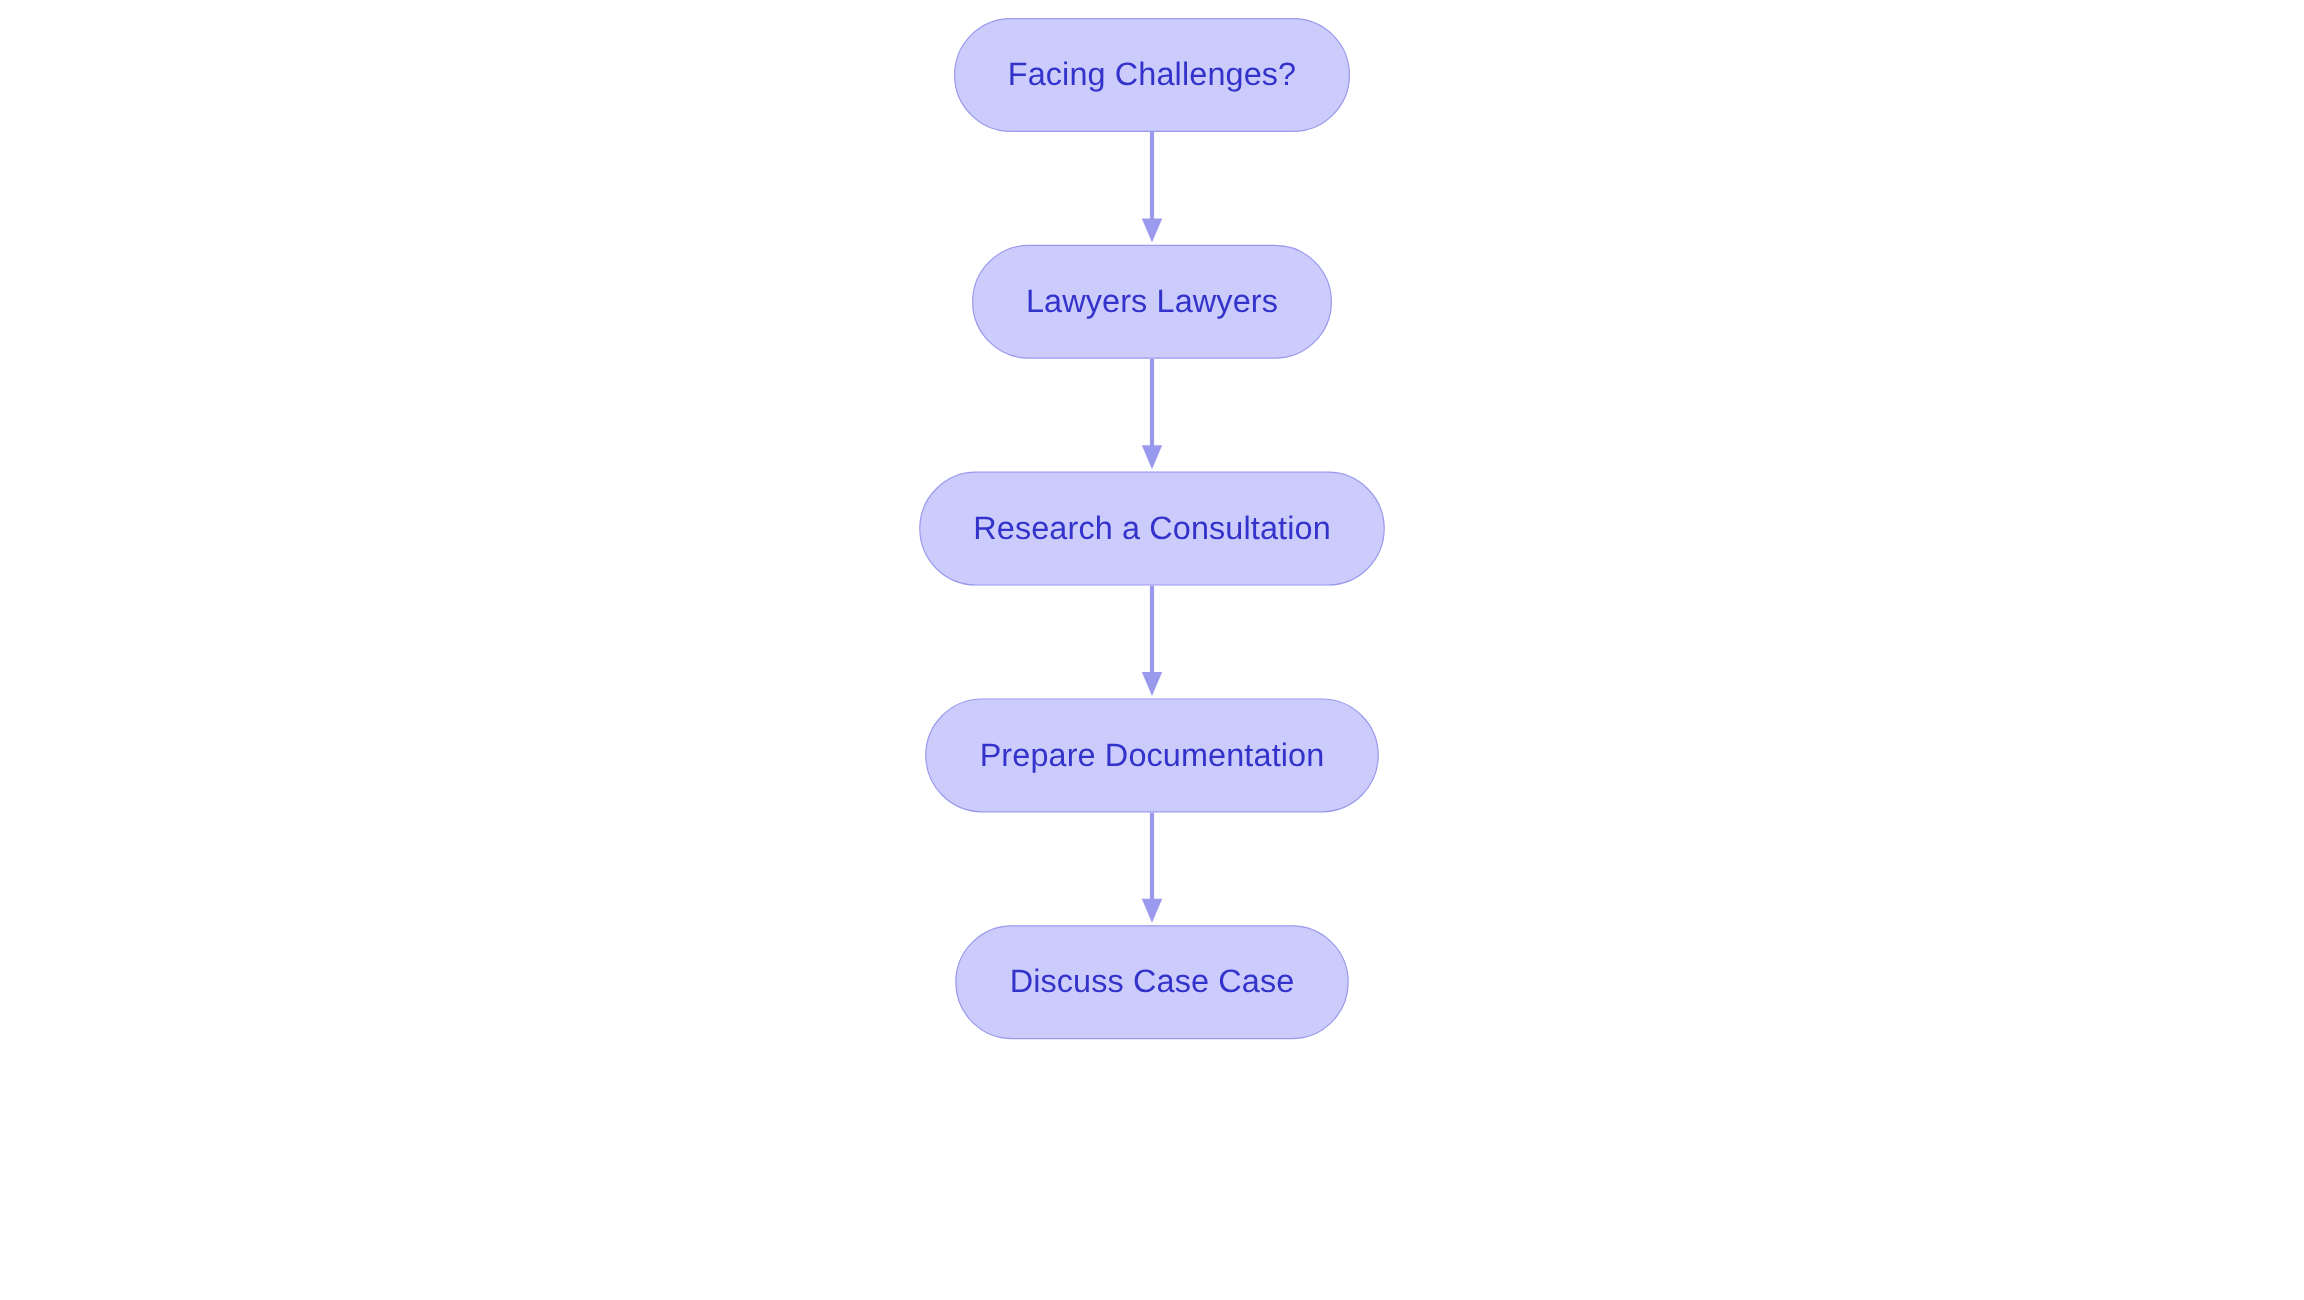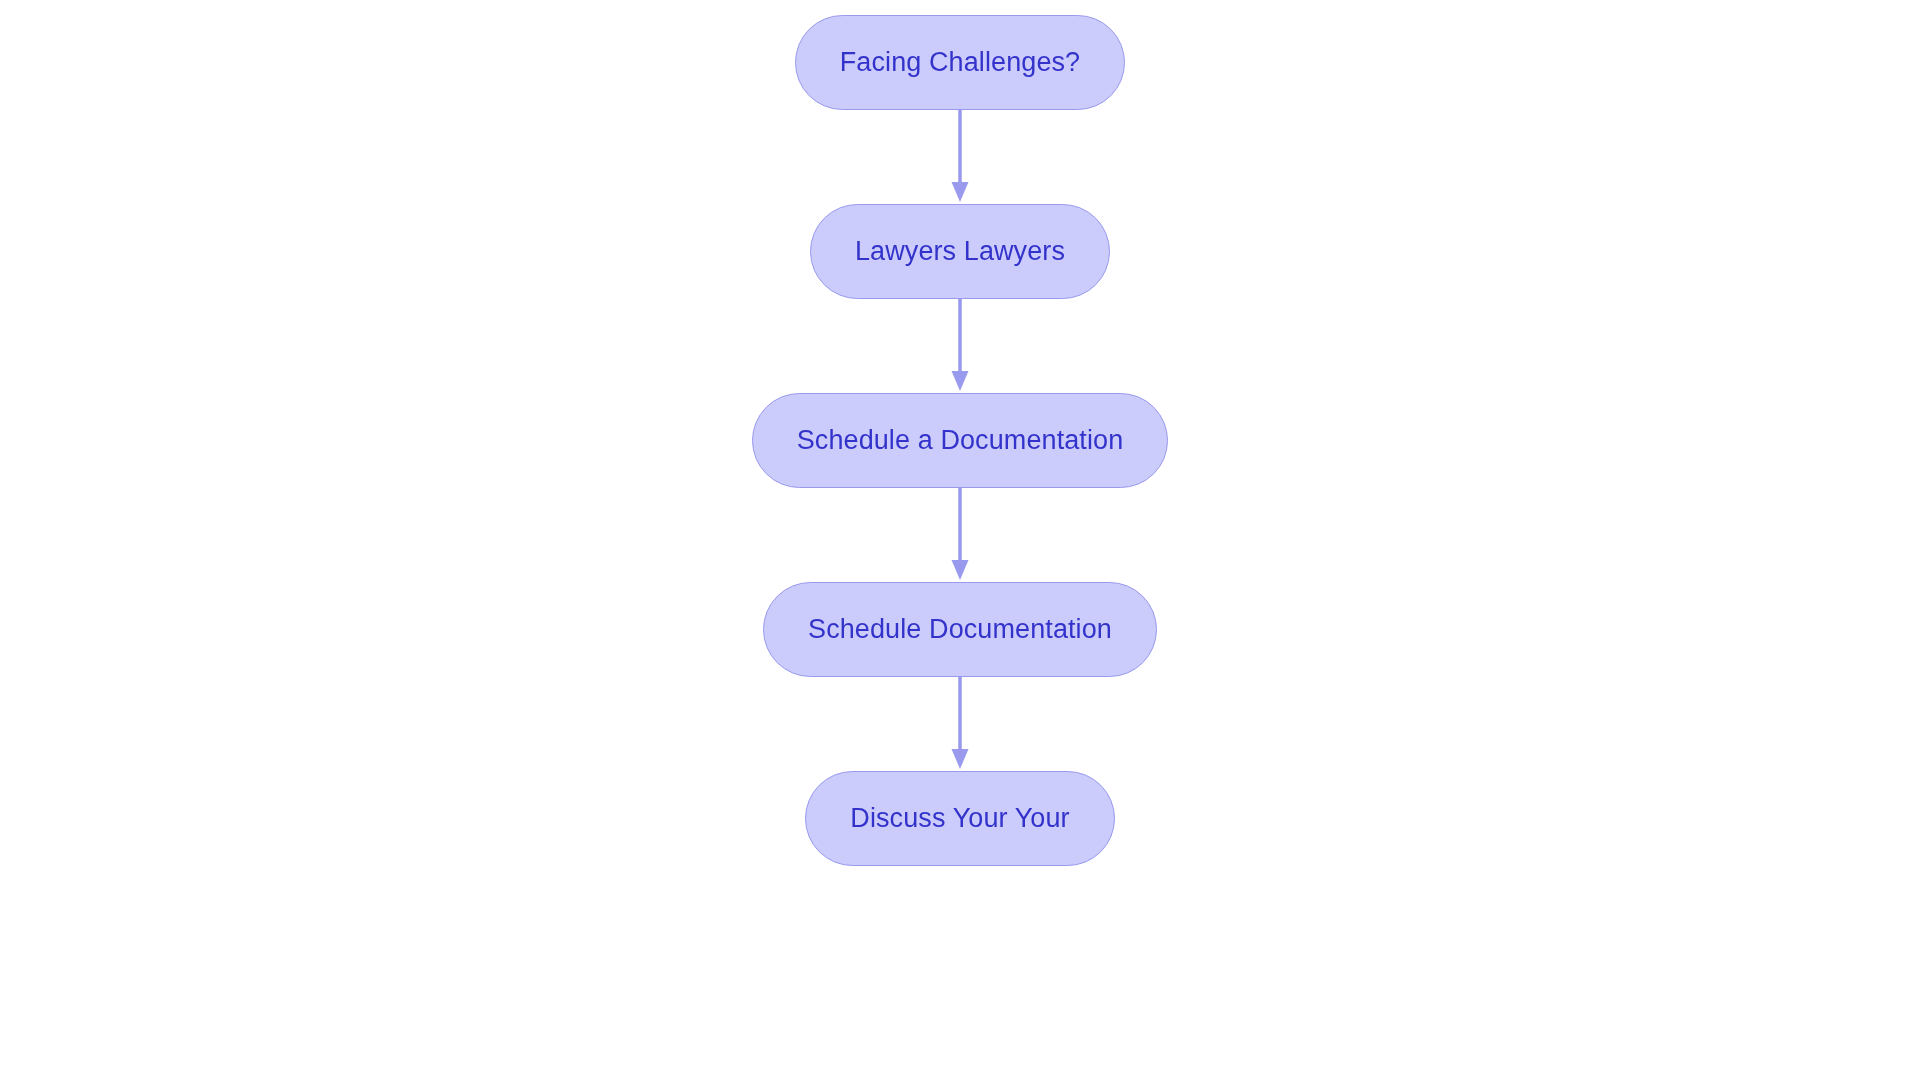"Schedule a Documentation" span.flow-node-label { text: Schedule a Documentation -> Research a Consultation }
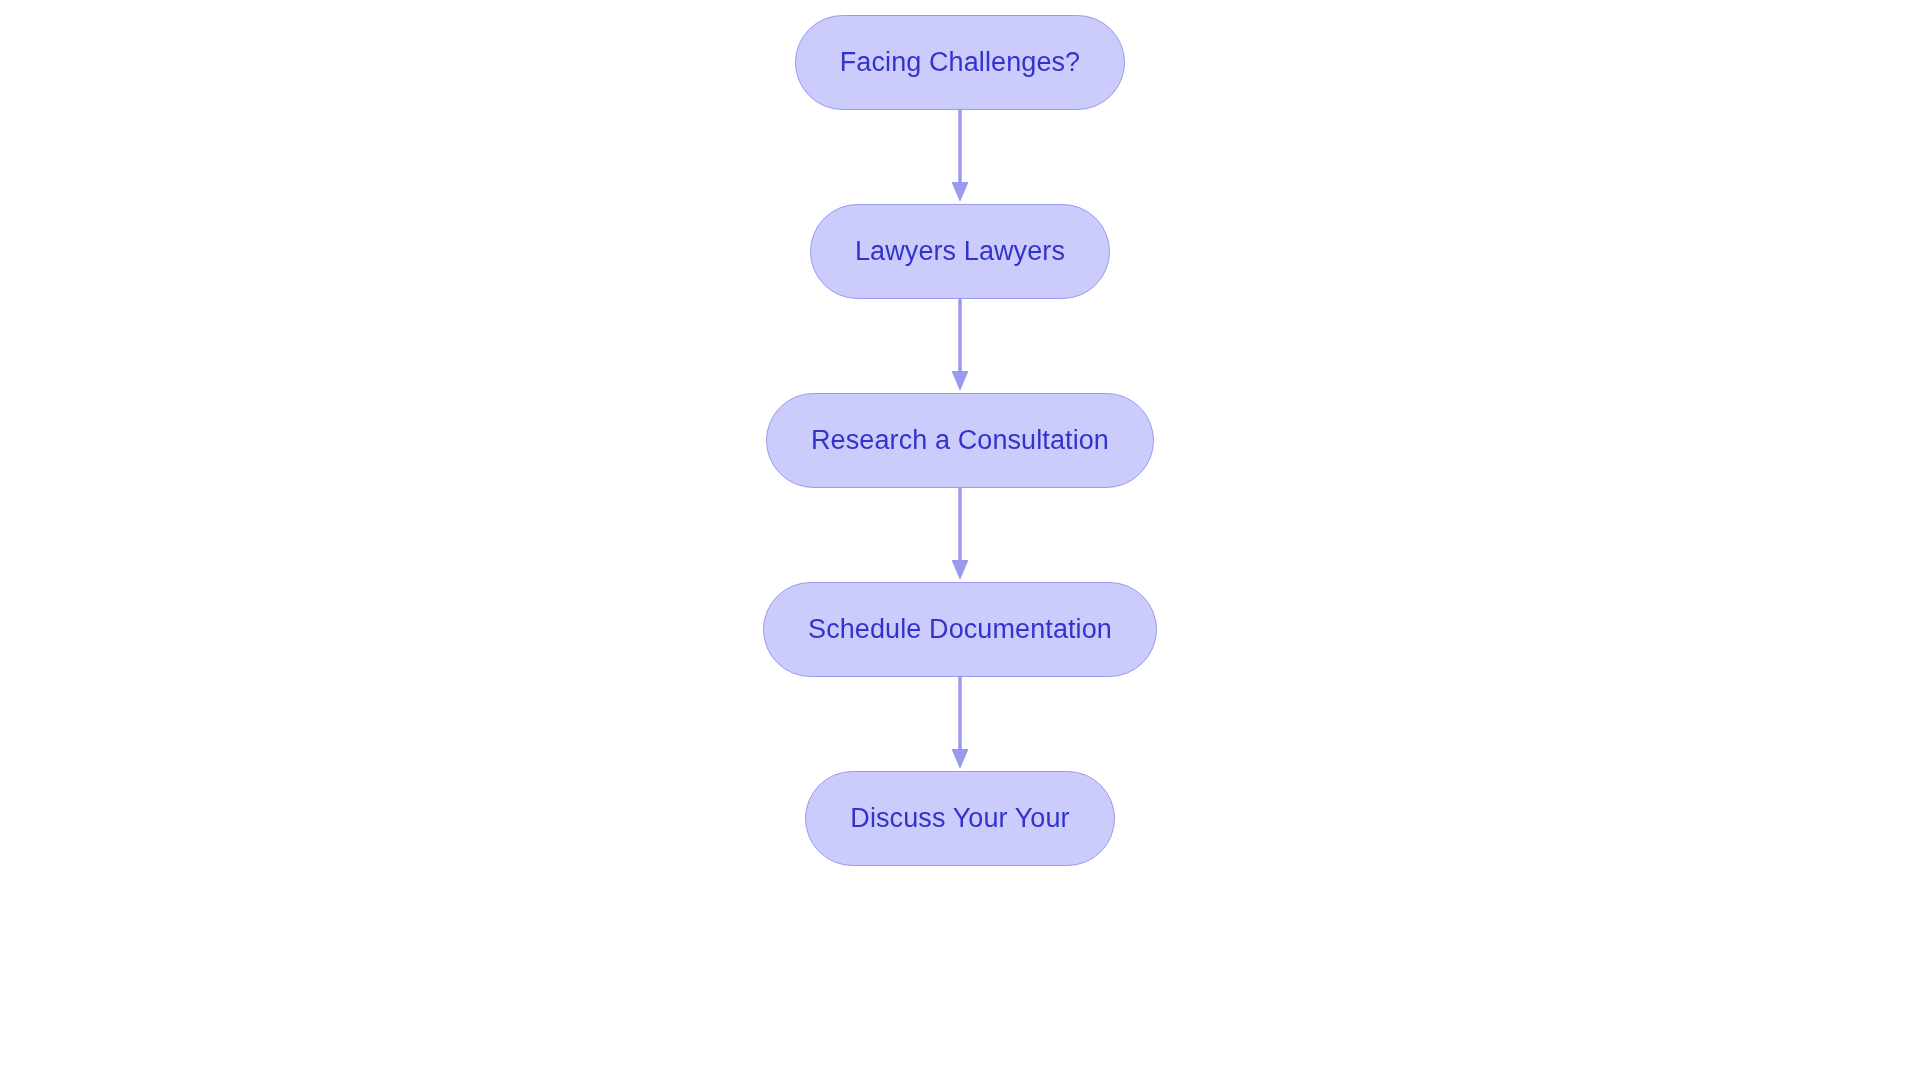"Schedule Documentation" span.flow-node-label { text: Schedule -> Prepare }
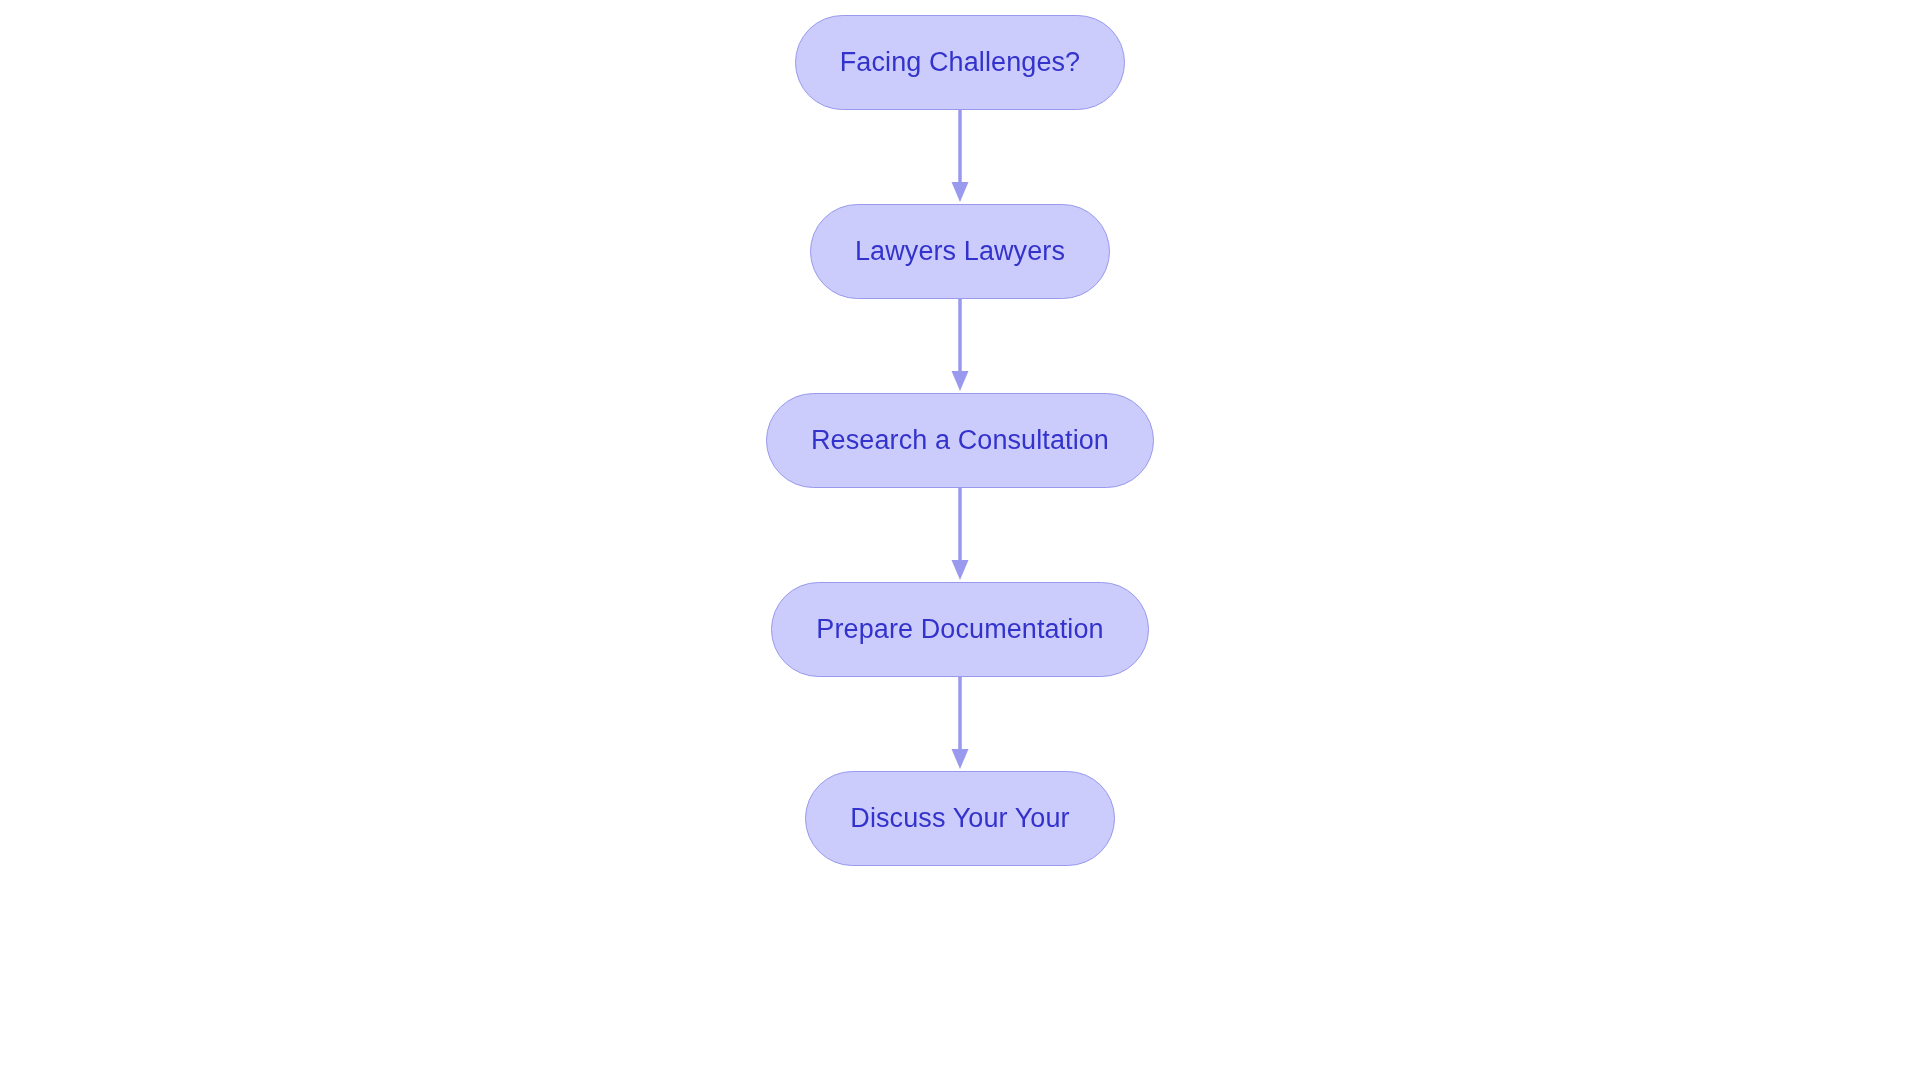"Discuss Your Your" span.flow-node-label { text: Your Your -> Case Case }
